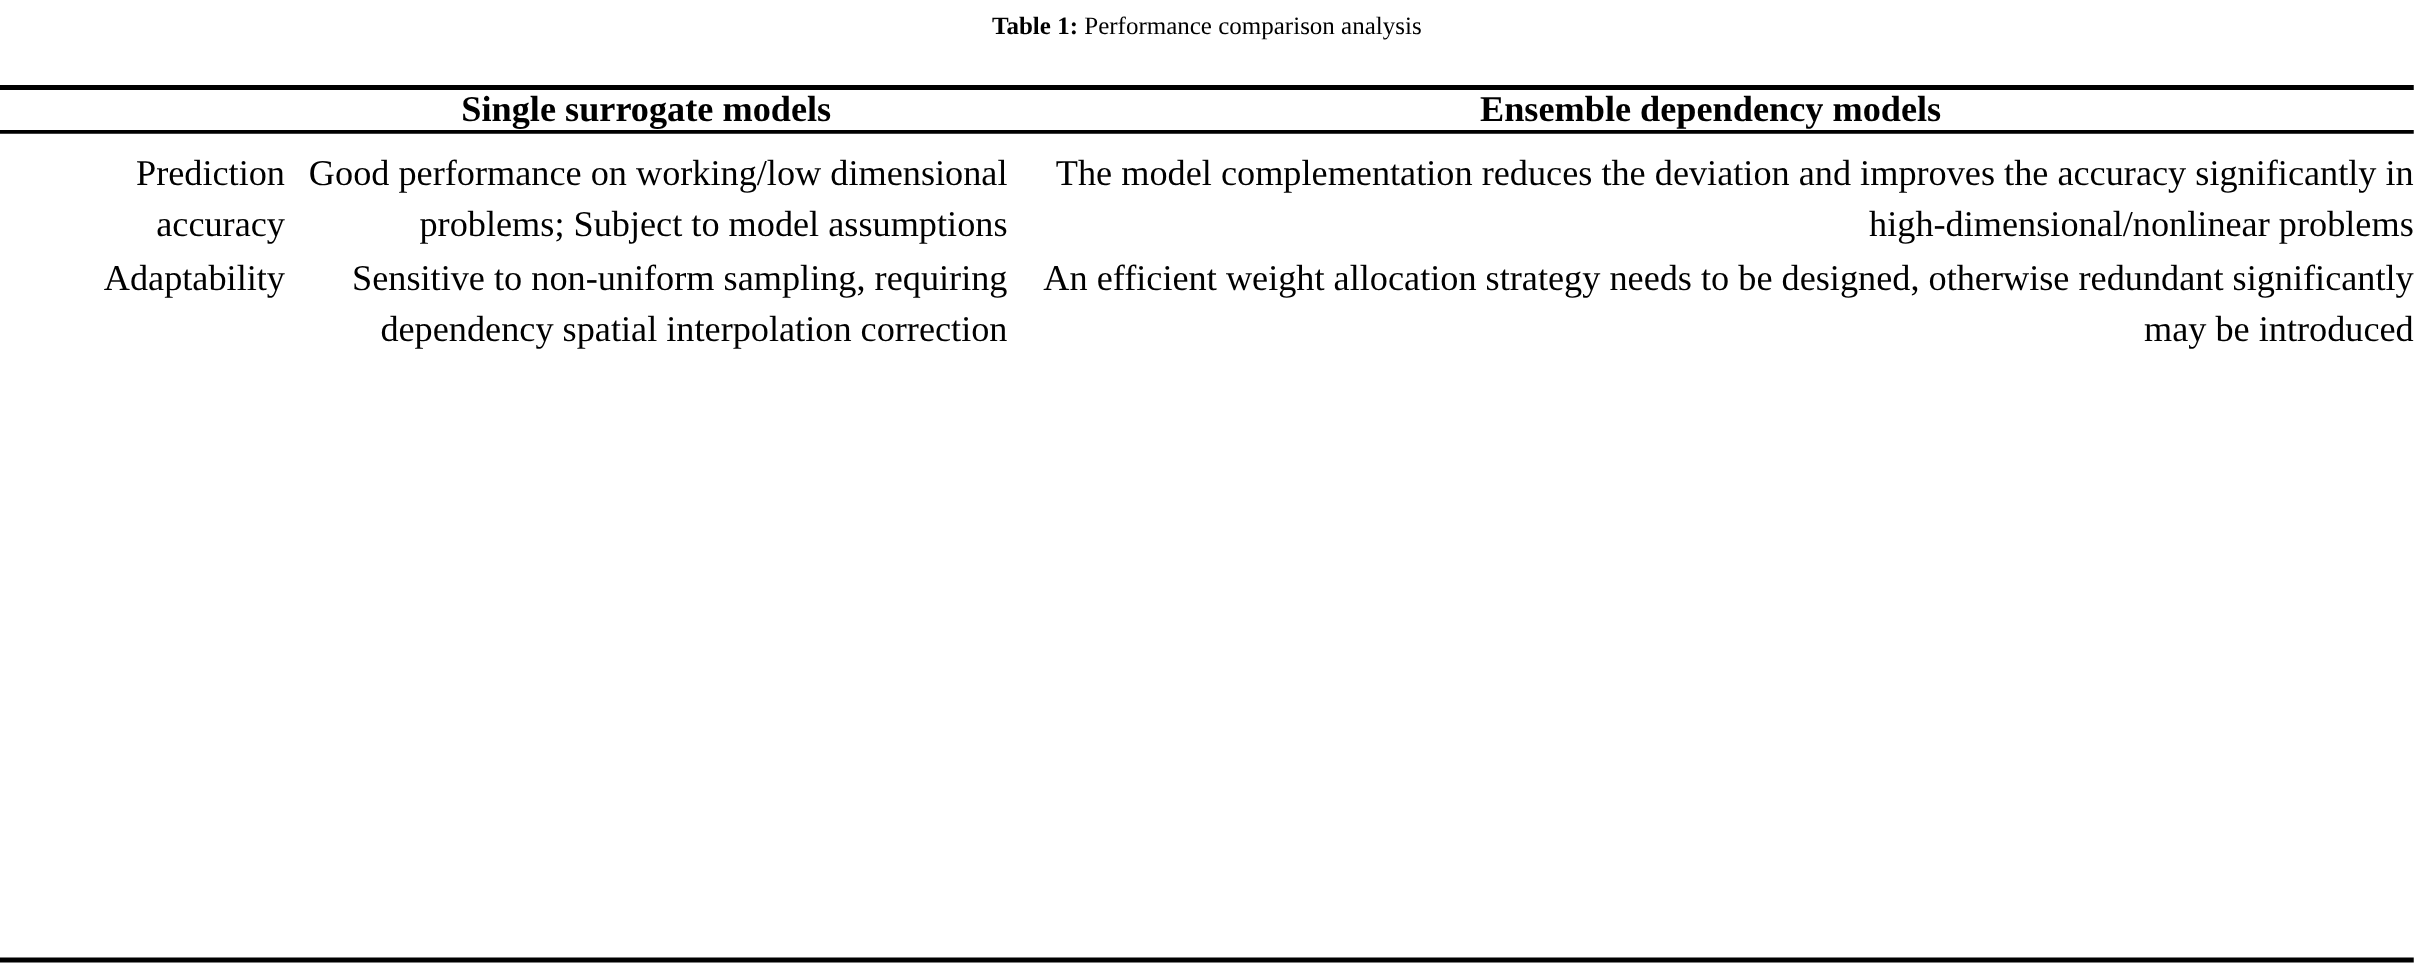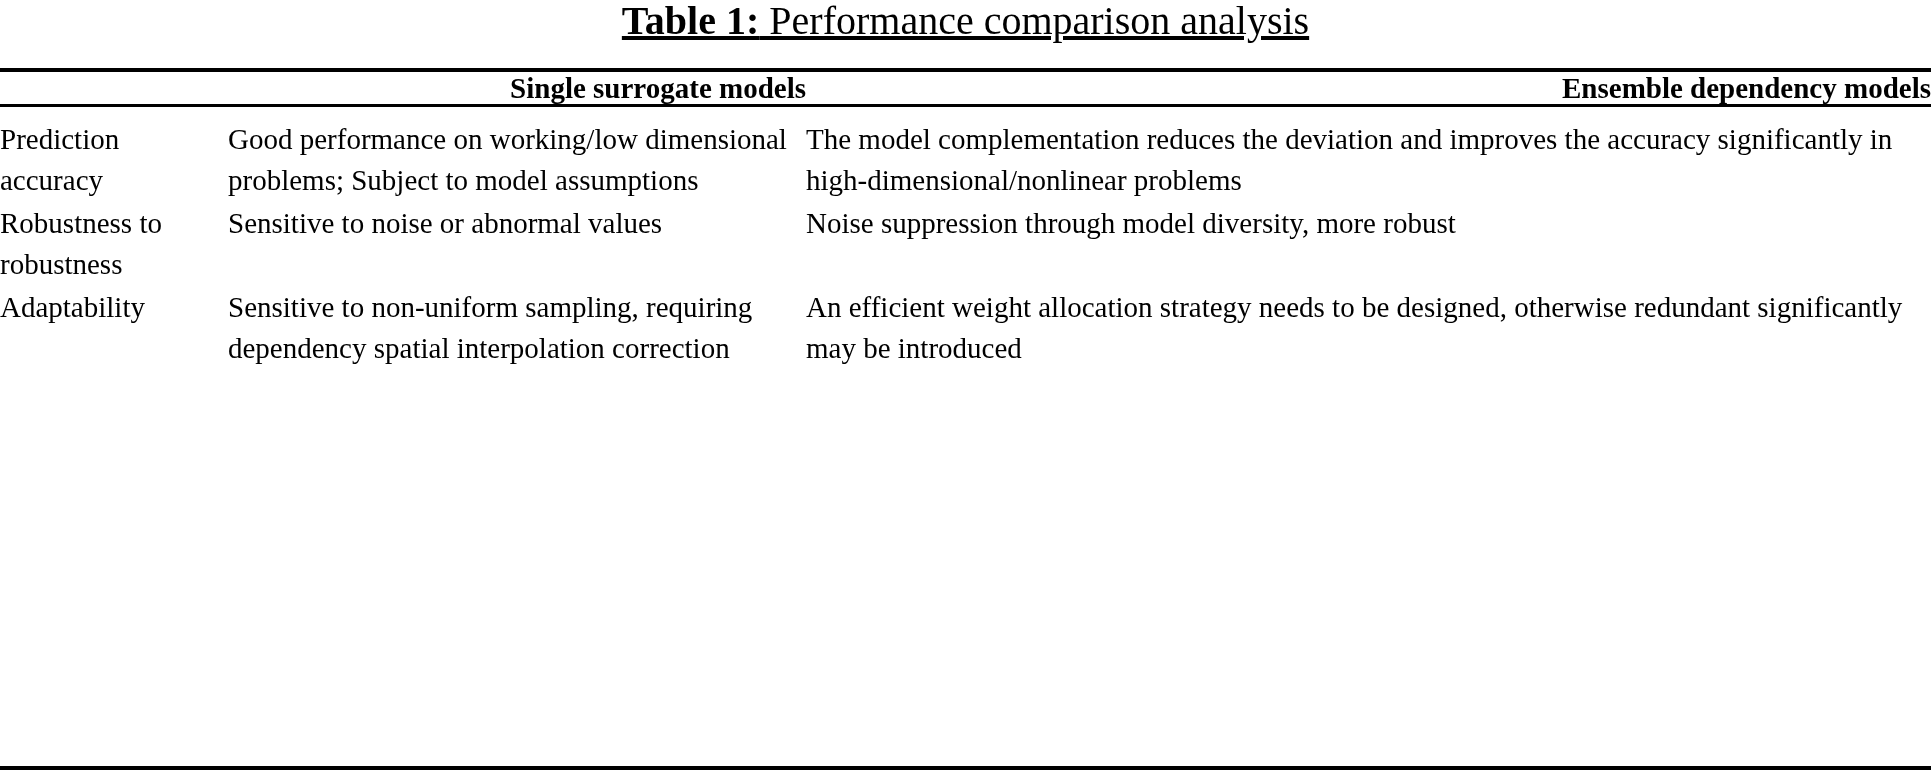"Table 1: Performance comparison analysis" .caption { font-size: 40px -> 20px; text-decoration: underline -> none }
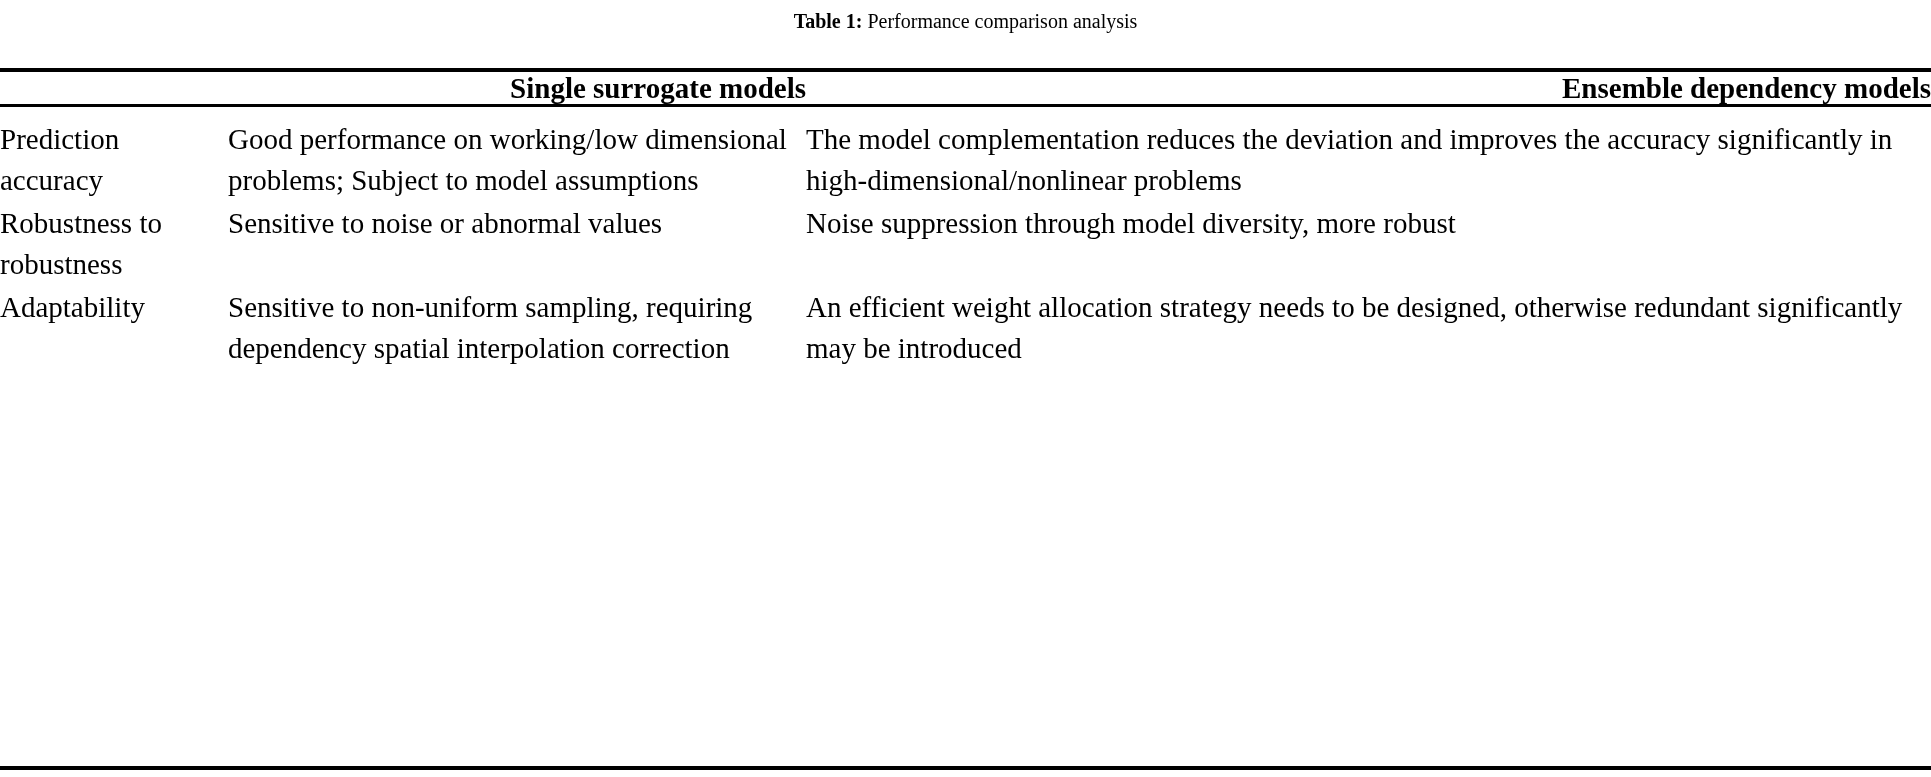"Single surrogate models" table.perf thead th { text-align: right -> center }
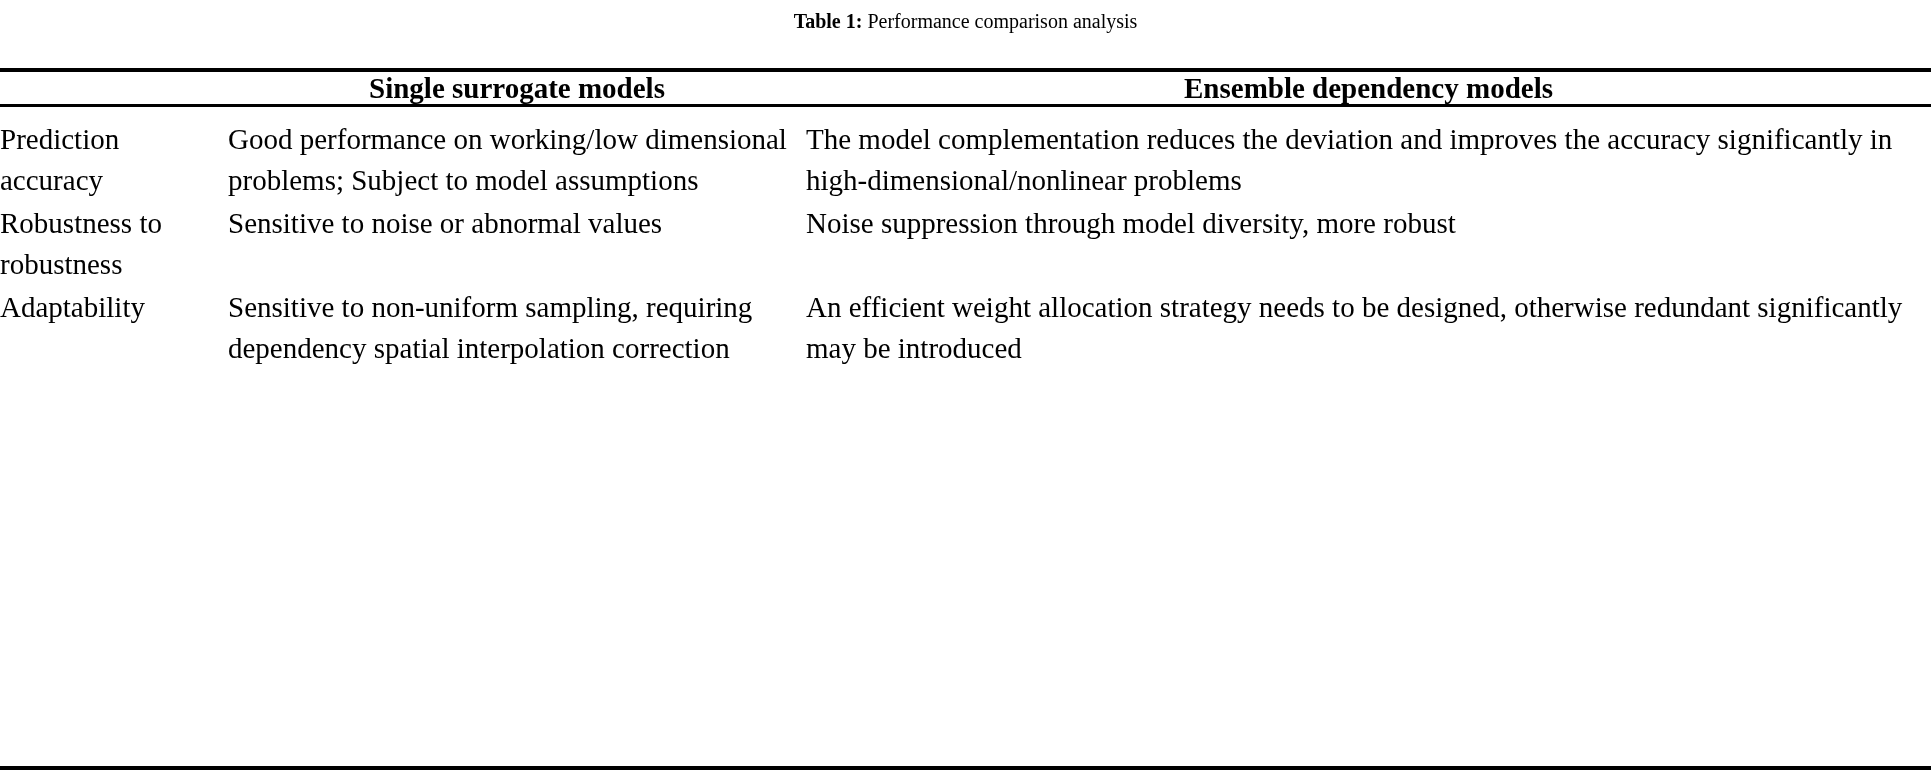"Prediction accuracy" table.perf tbody td { text-align: left -> right }
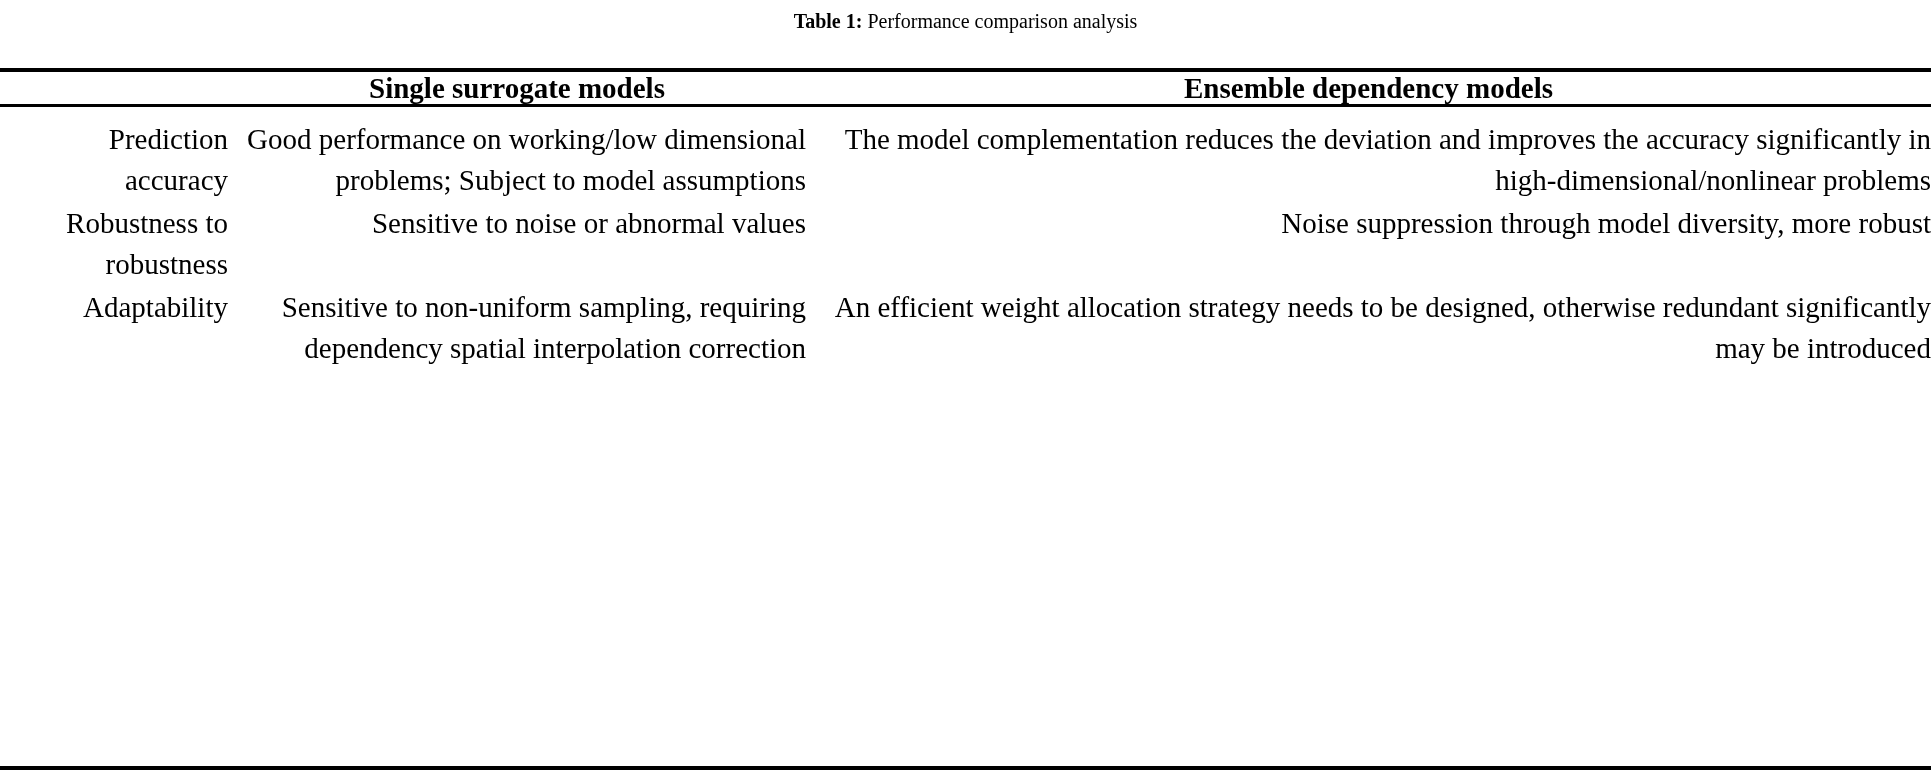"Robustness to robustness" tr { html: <tr> <td>Robustness to robustness</td> <td>Sensitive to noise or abnormal values</td> <td>Noise suppression through model diversity, more robust</td> </tr> -> none }
